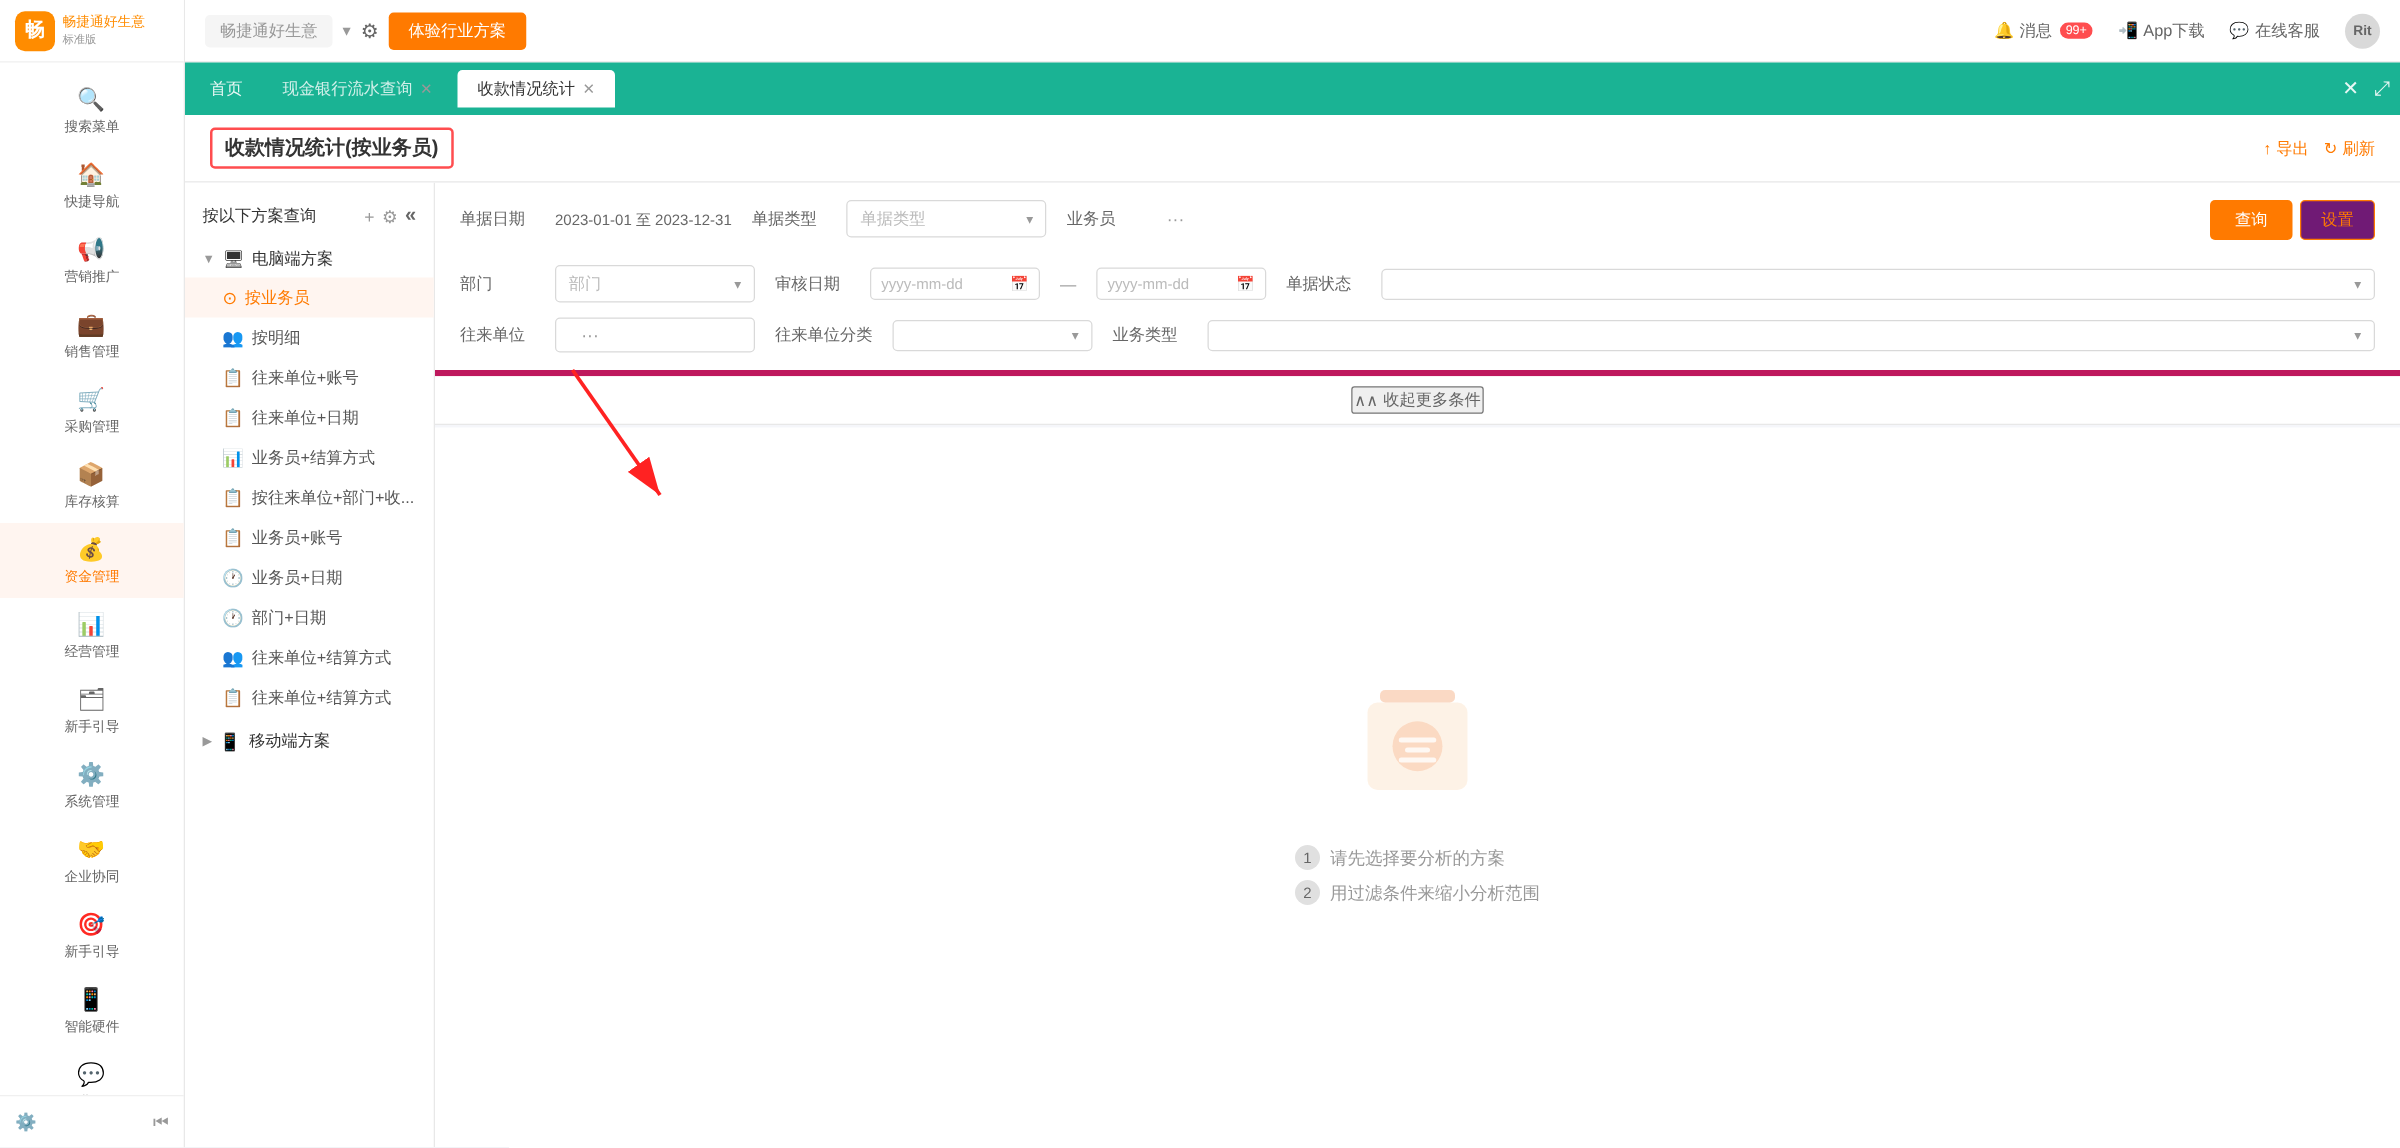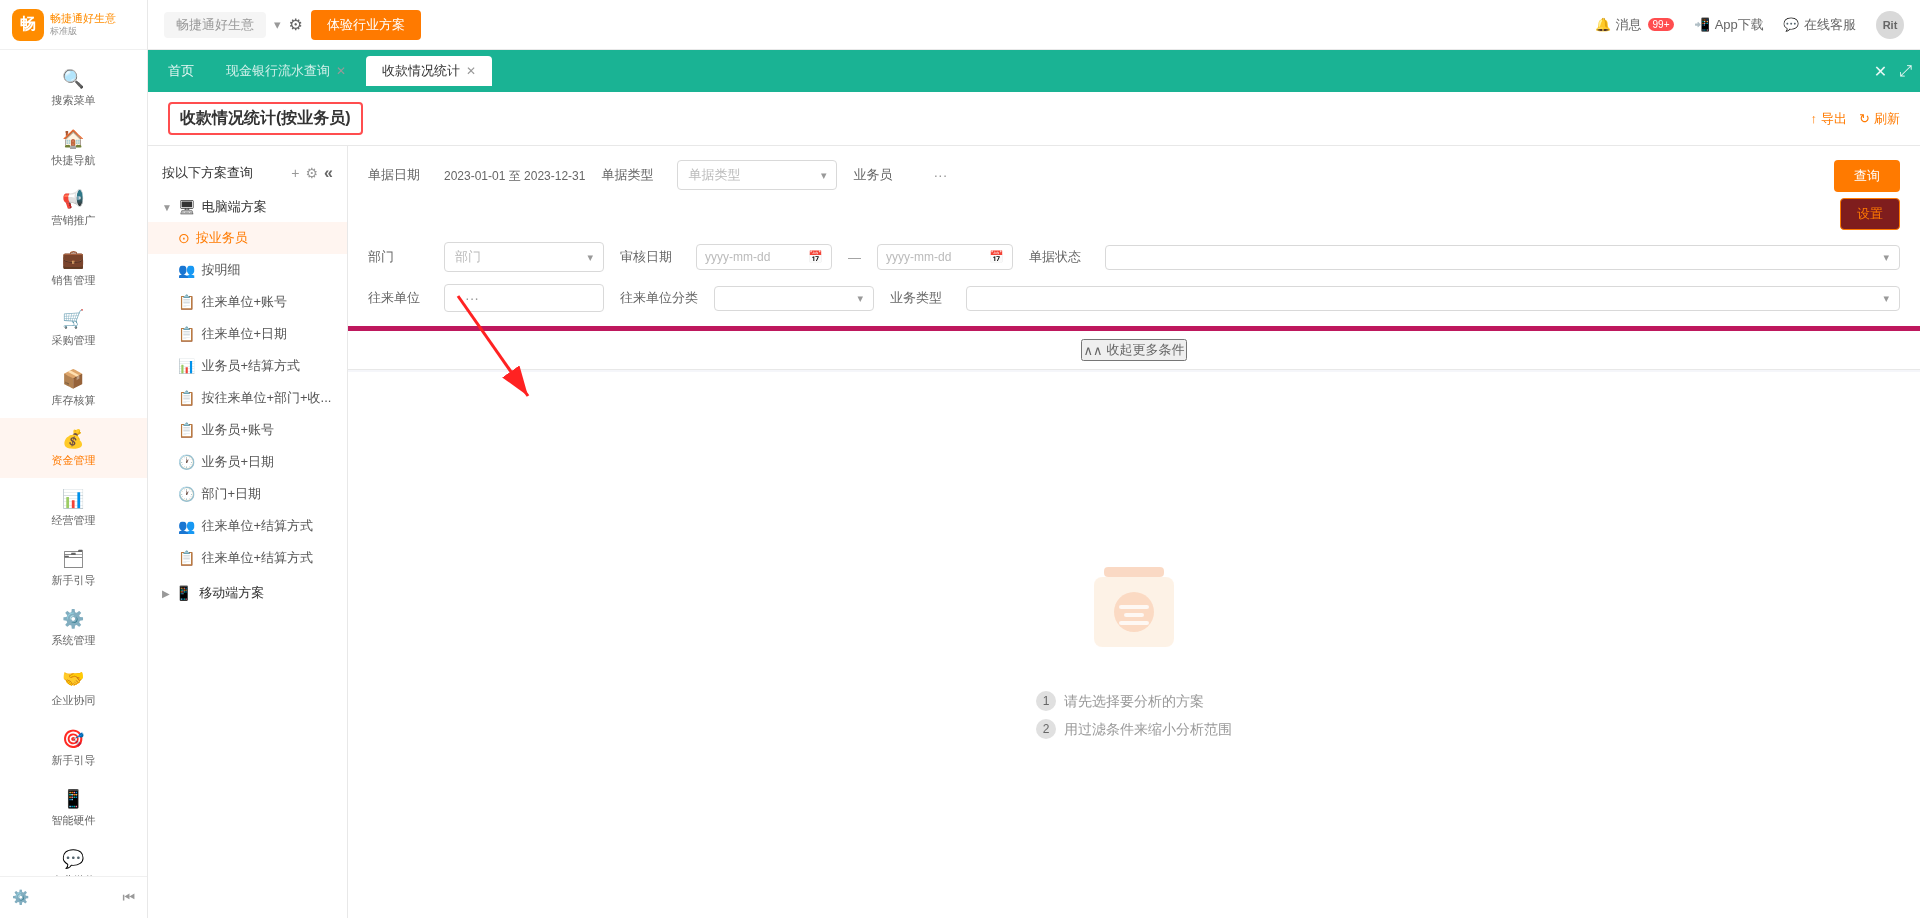"查询" div { flex-direction: column -> row }
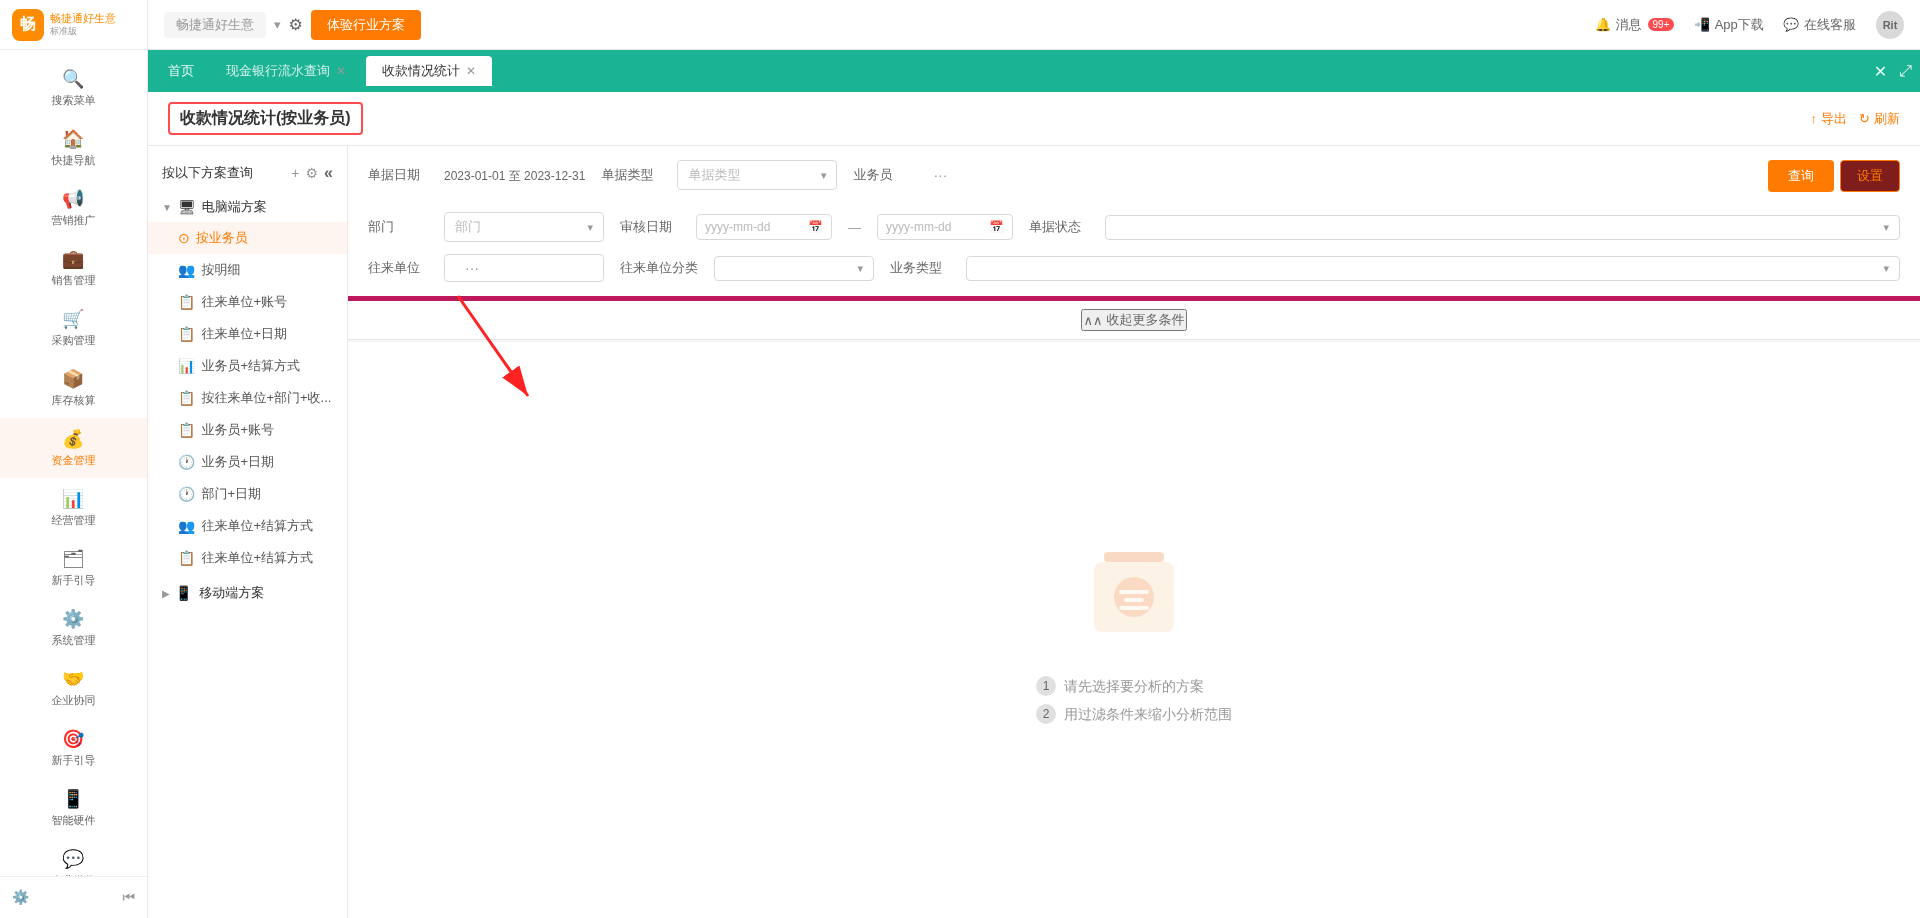"设置" .settings-btn { background: #7f1d1d -> #701a75 }
